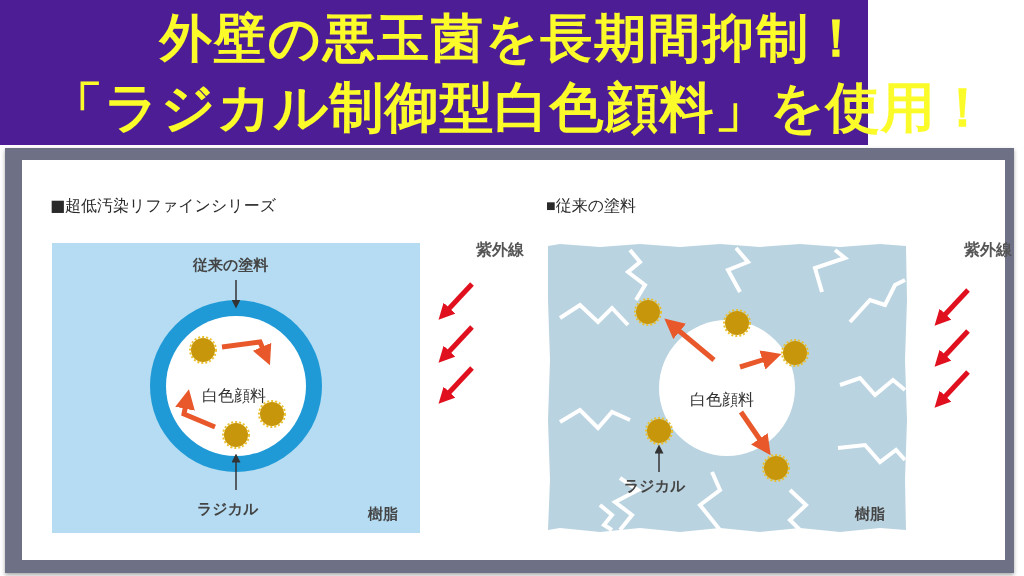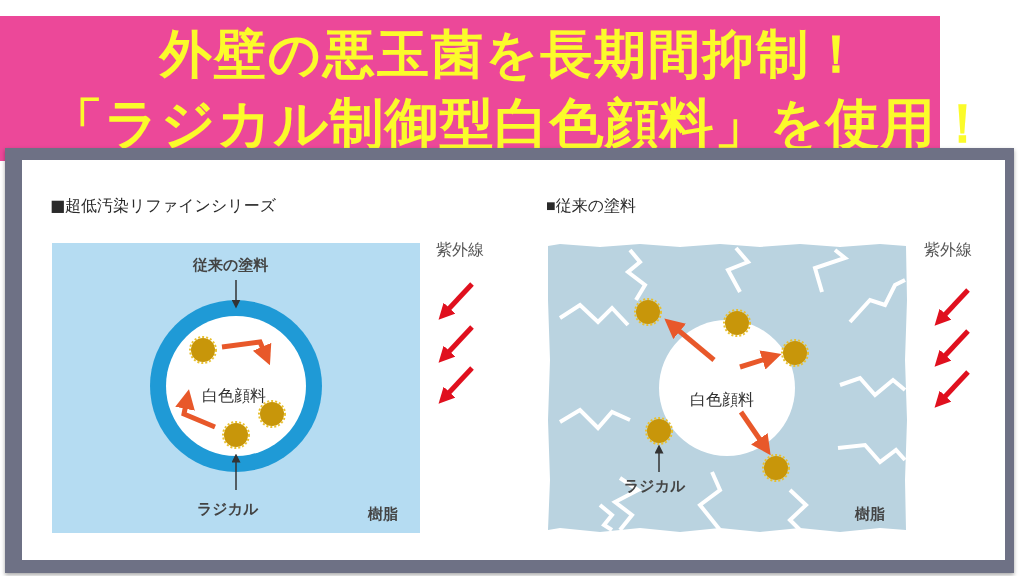"外壁の悪玉菌を長期間抑制！" .banner { background: #ec4899 -> #4c1d95; top: 16px -> 0; width: 940px -> 868px }
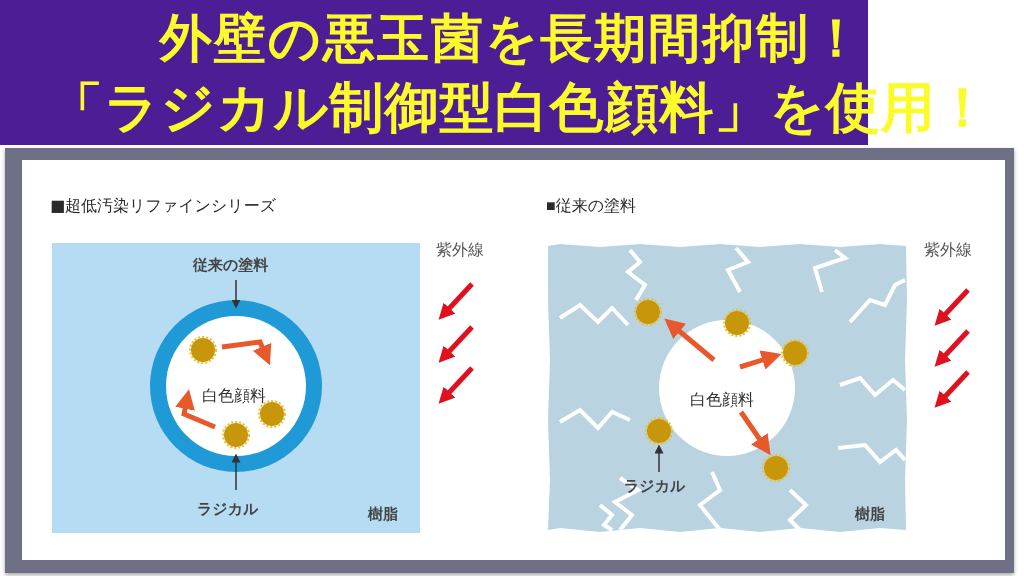"紫外線" .uv-label { font-weight: normal -> bold; margin-left: none -> 40px }
